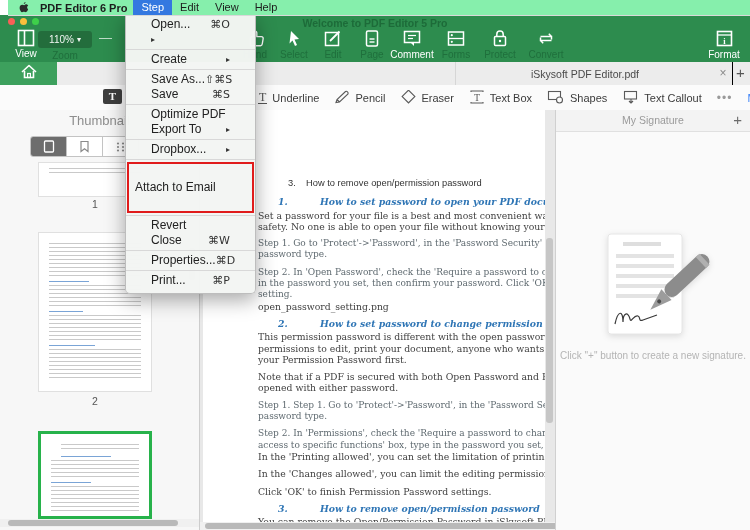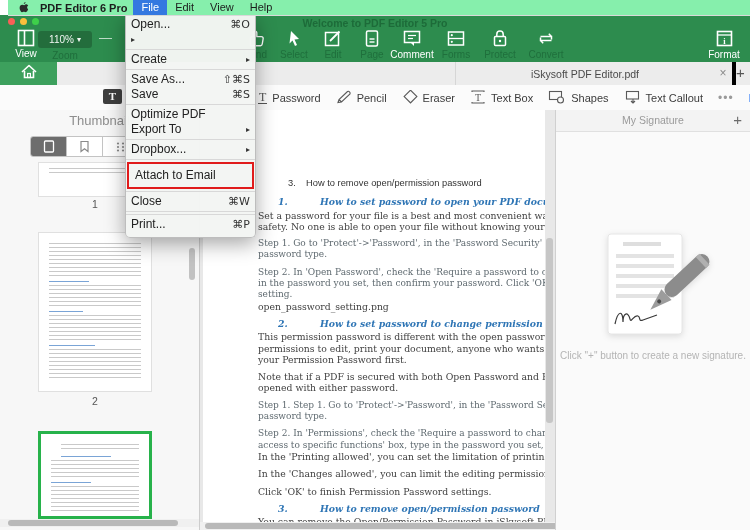"File" span.mb-item { text: File -> Step }
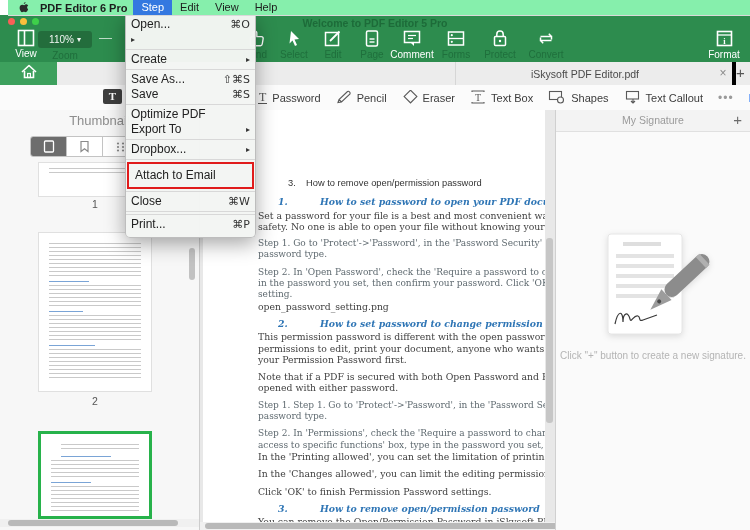"Open..." .mi { padding: 0 5px -> 0 25px }
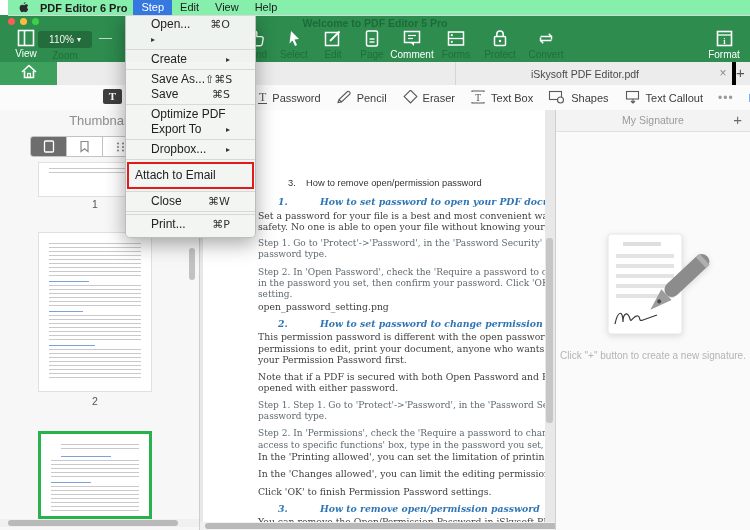"iSkysoft PDF Editor.pdf" .doctab { border-right: 4px solid #000000 -> 1px solid #000000 }
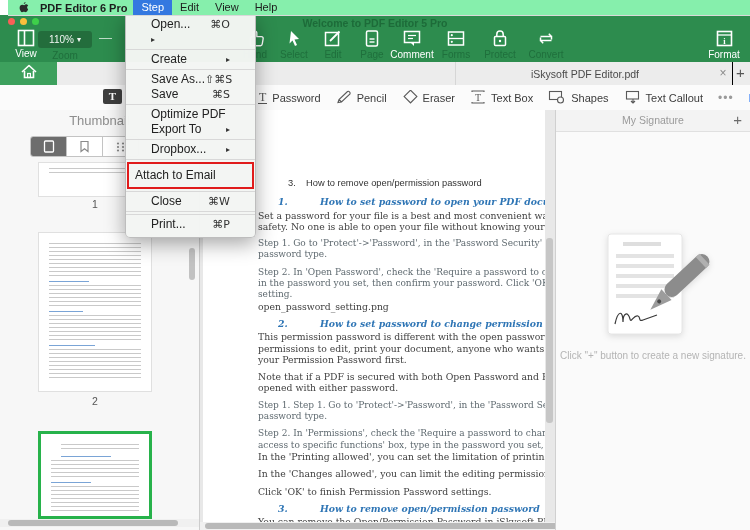"Password" span { text: Password -> Underline }
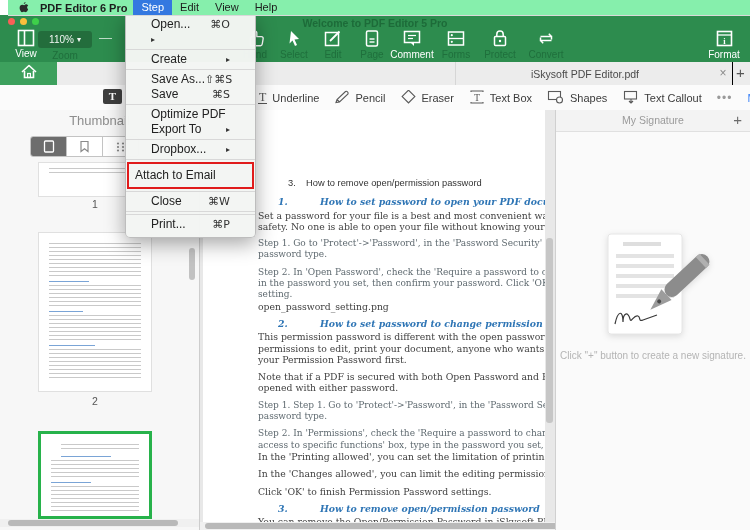"Attach to Email" .m-attach .mi { padding: 4px 6px -> 16px 6px }
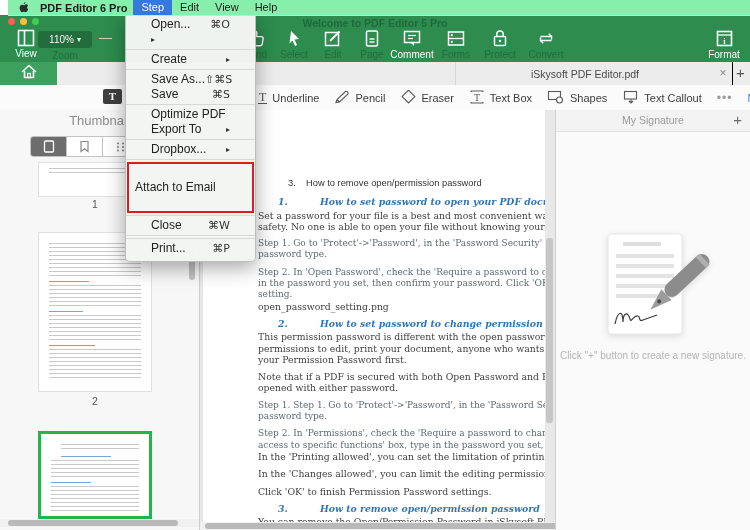"Revert" div.mi { html: none -> <div> <span>Revert</span> </div> }
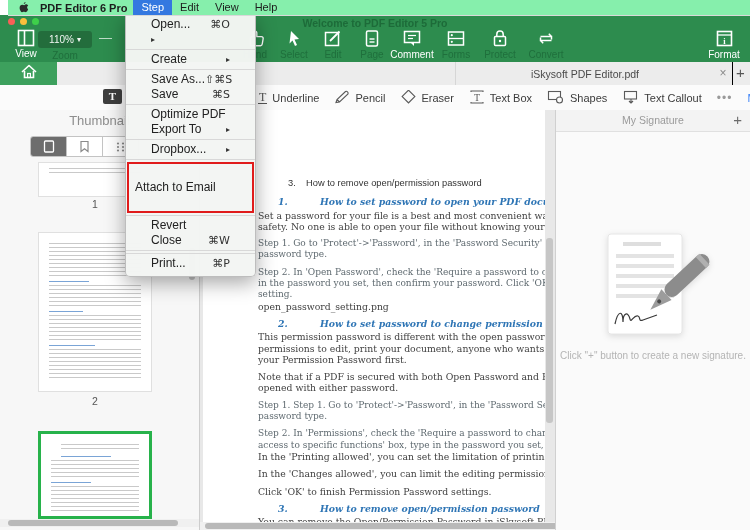"Properties..." div.mi { html: none -> <div> <span>Properties...</span> <span>⌘D</span> </div> }
